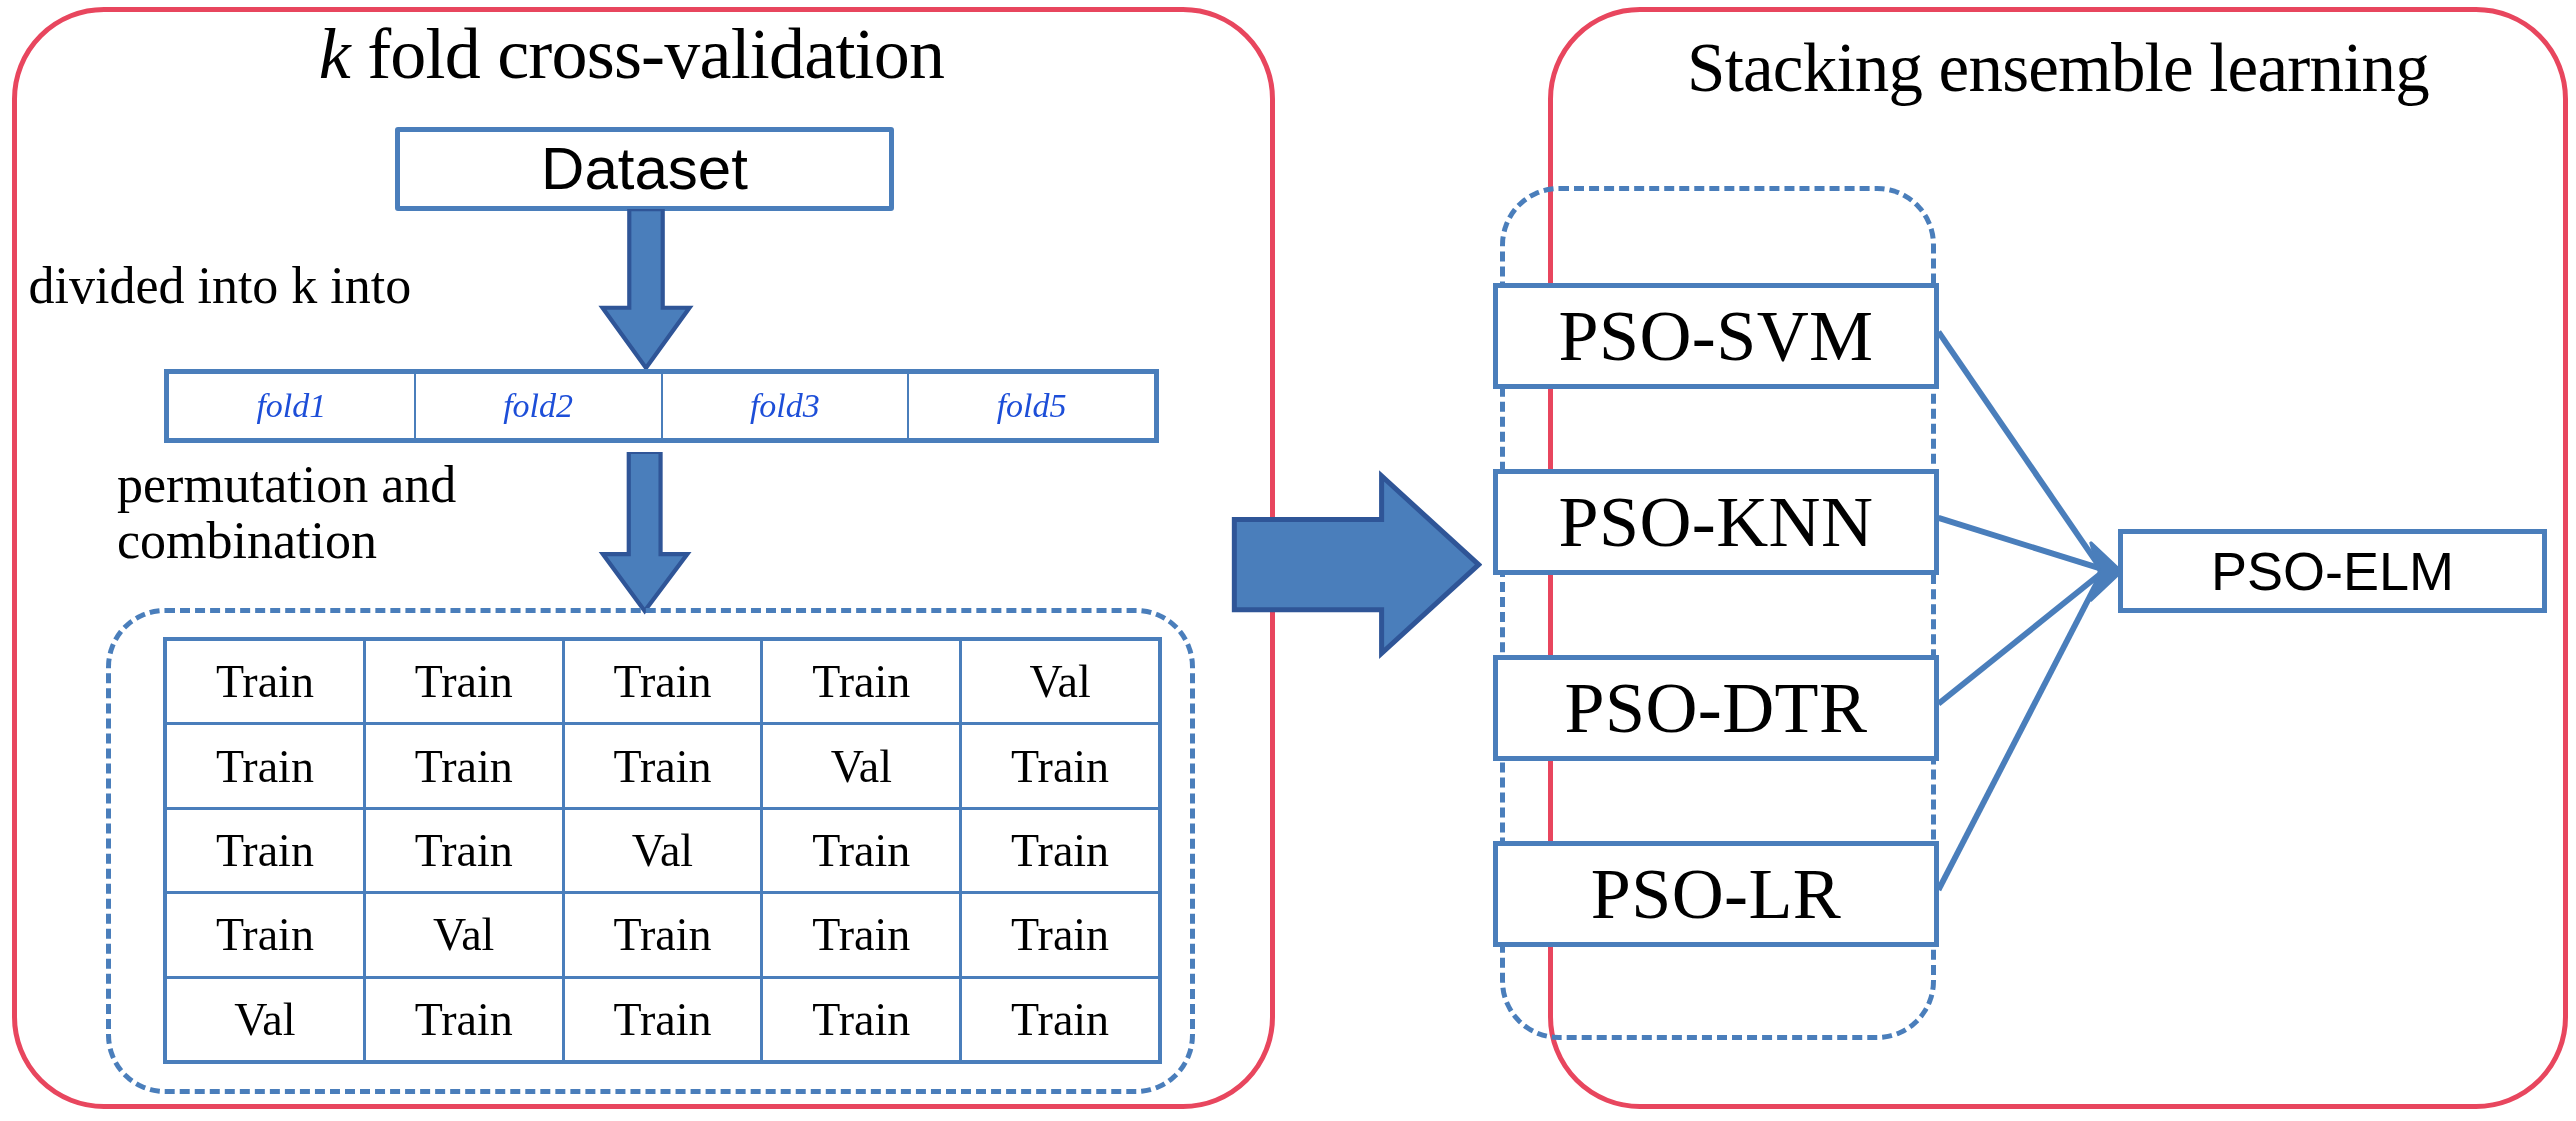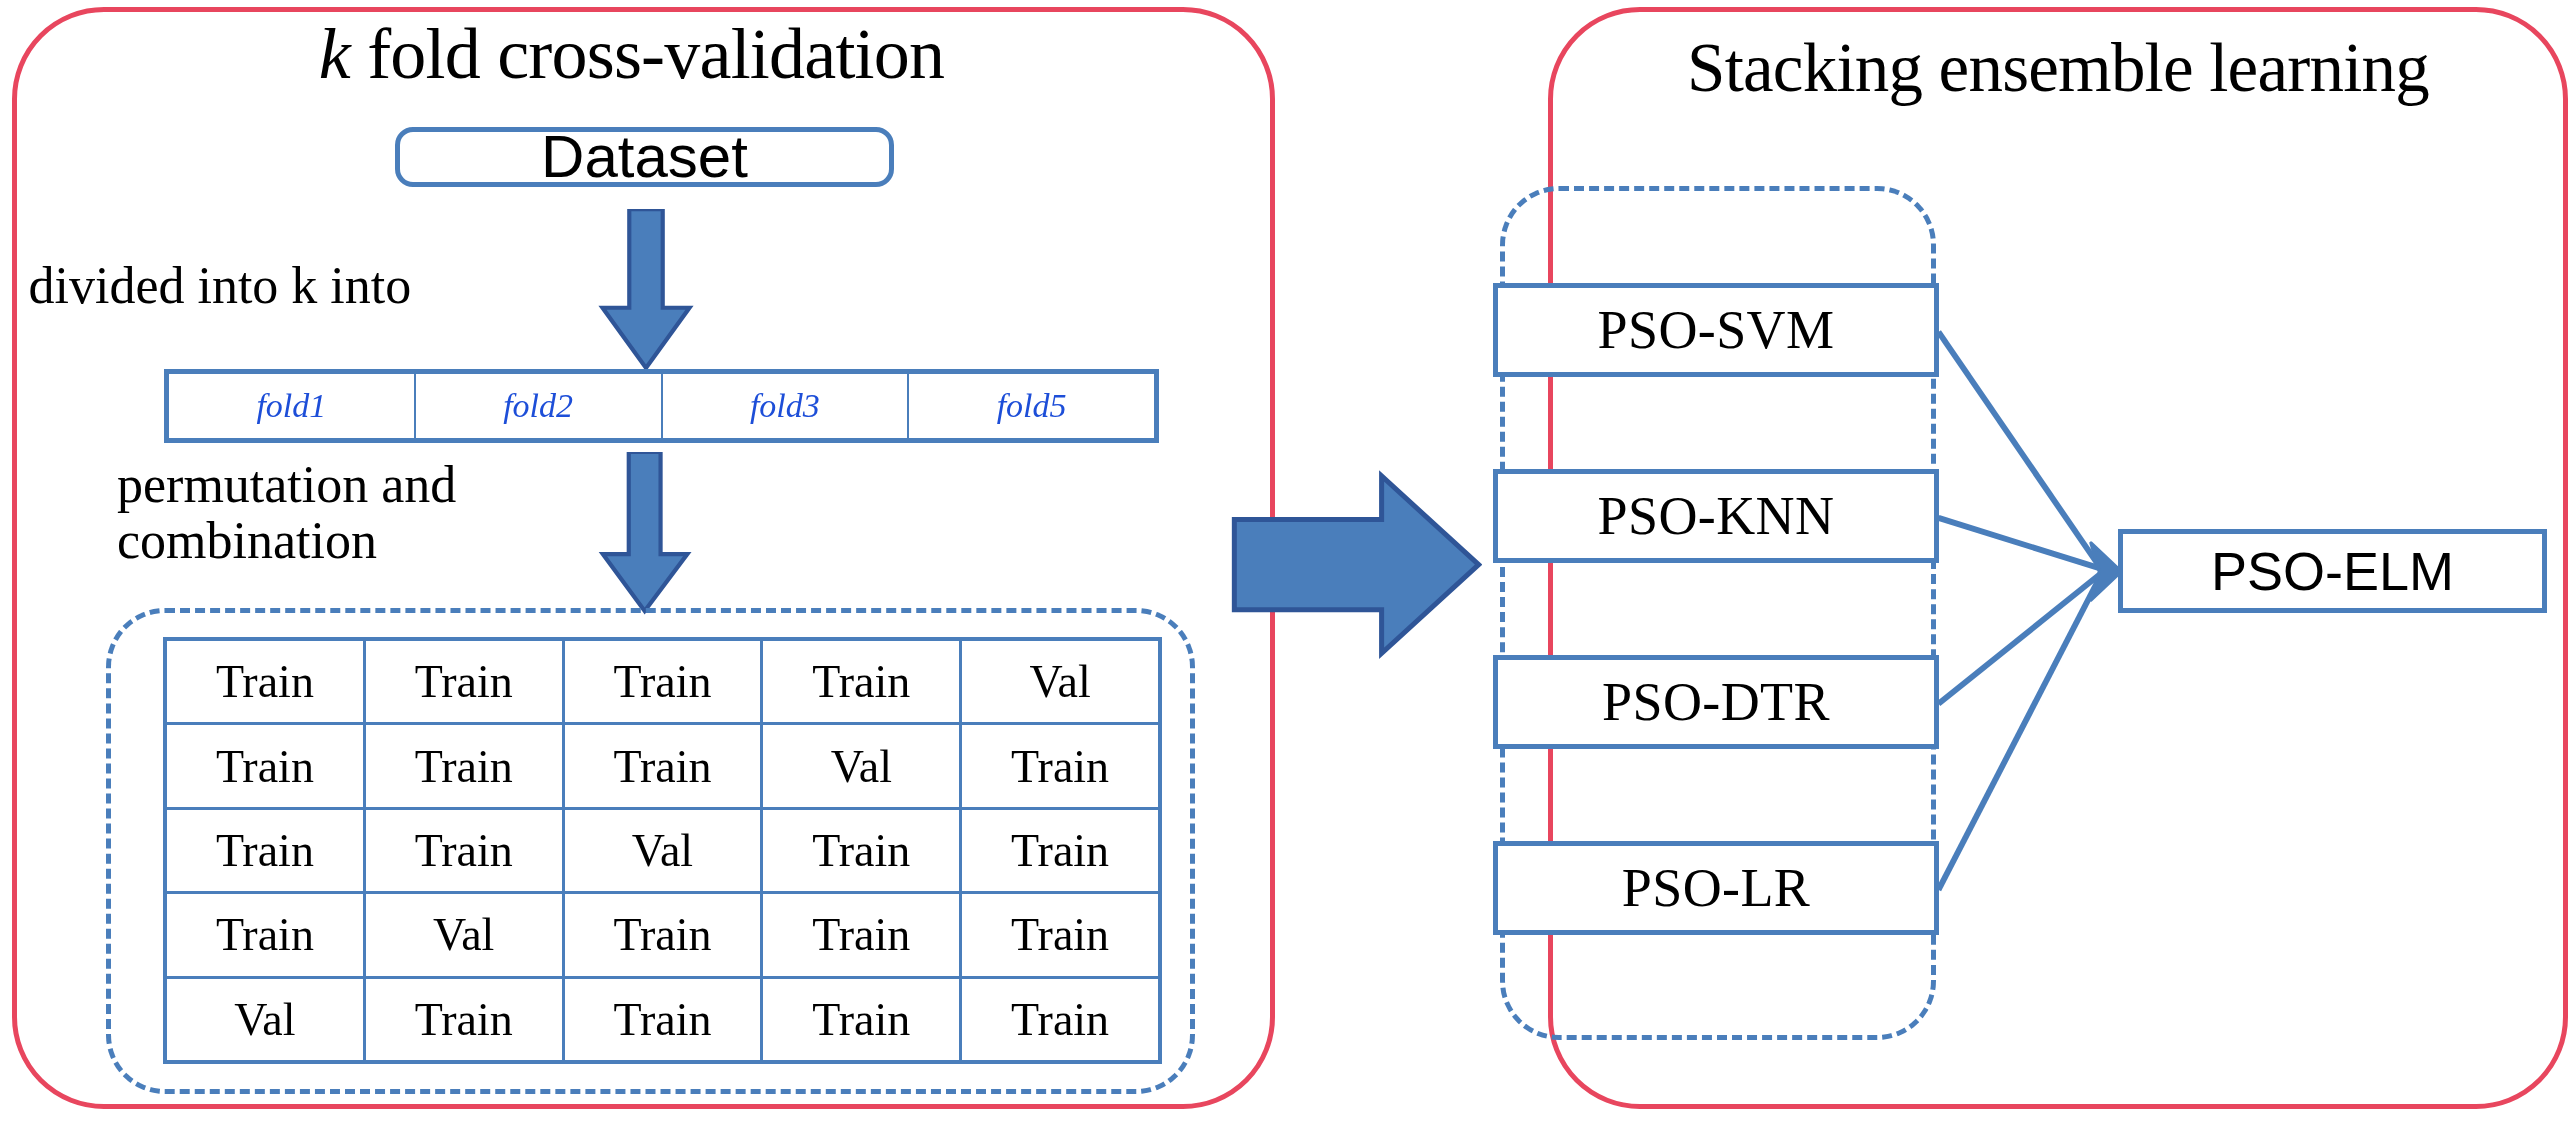"Dataset" #dataset-box { border-radius: 18px -> 3px; height: 60px -> 84px }
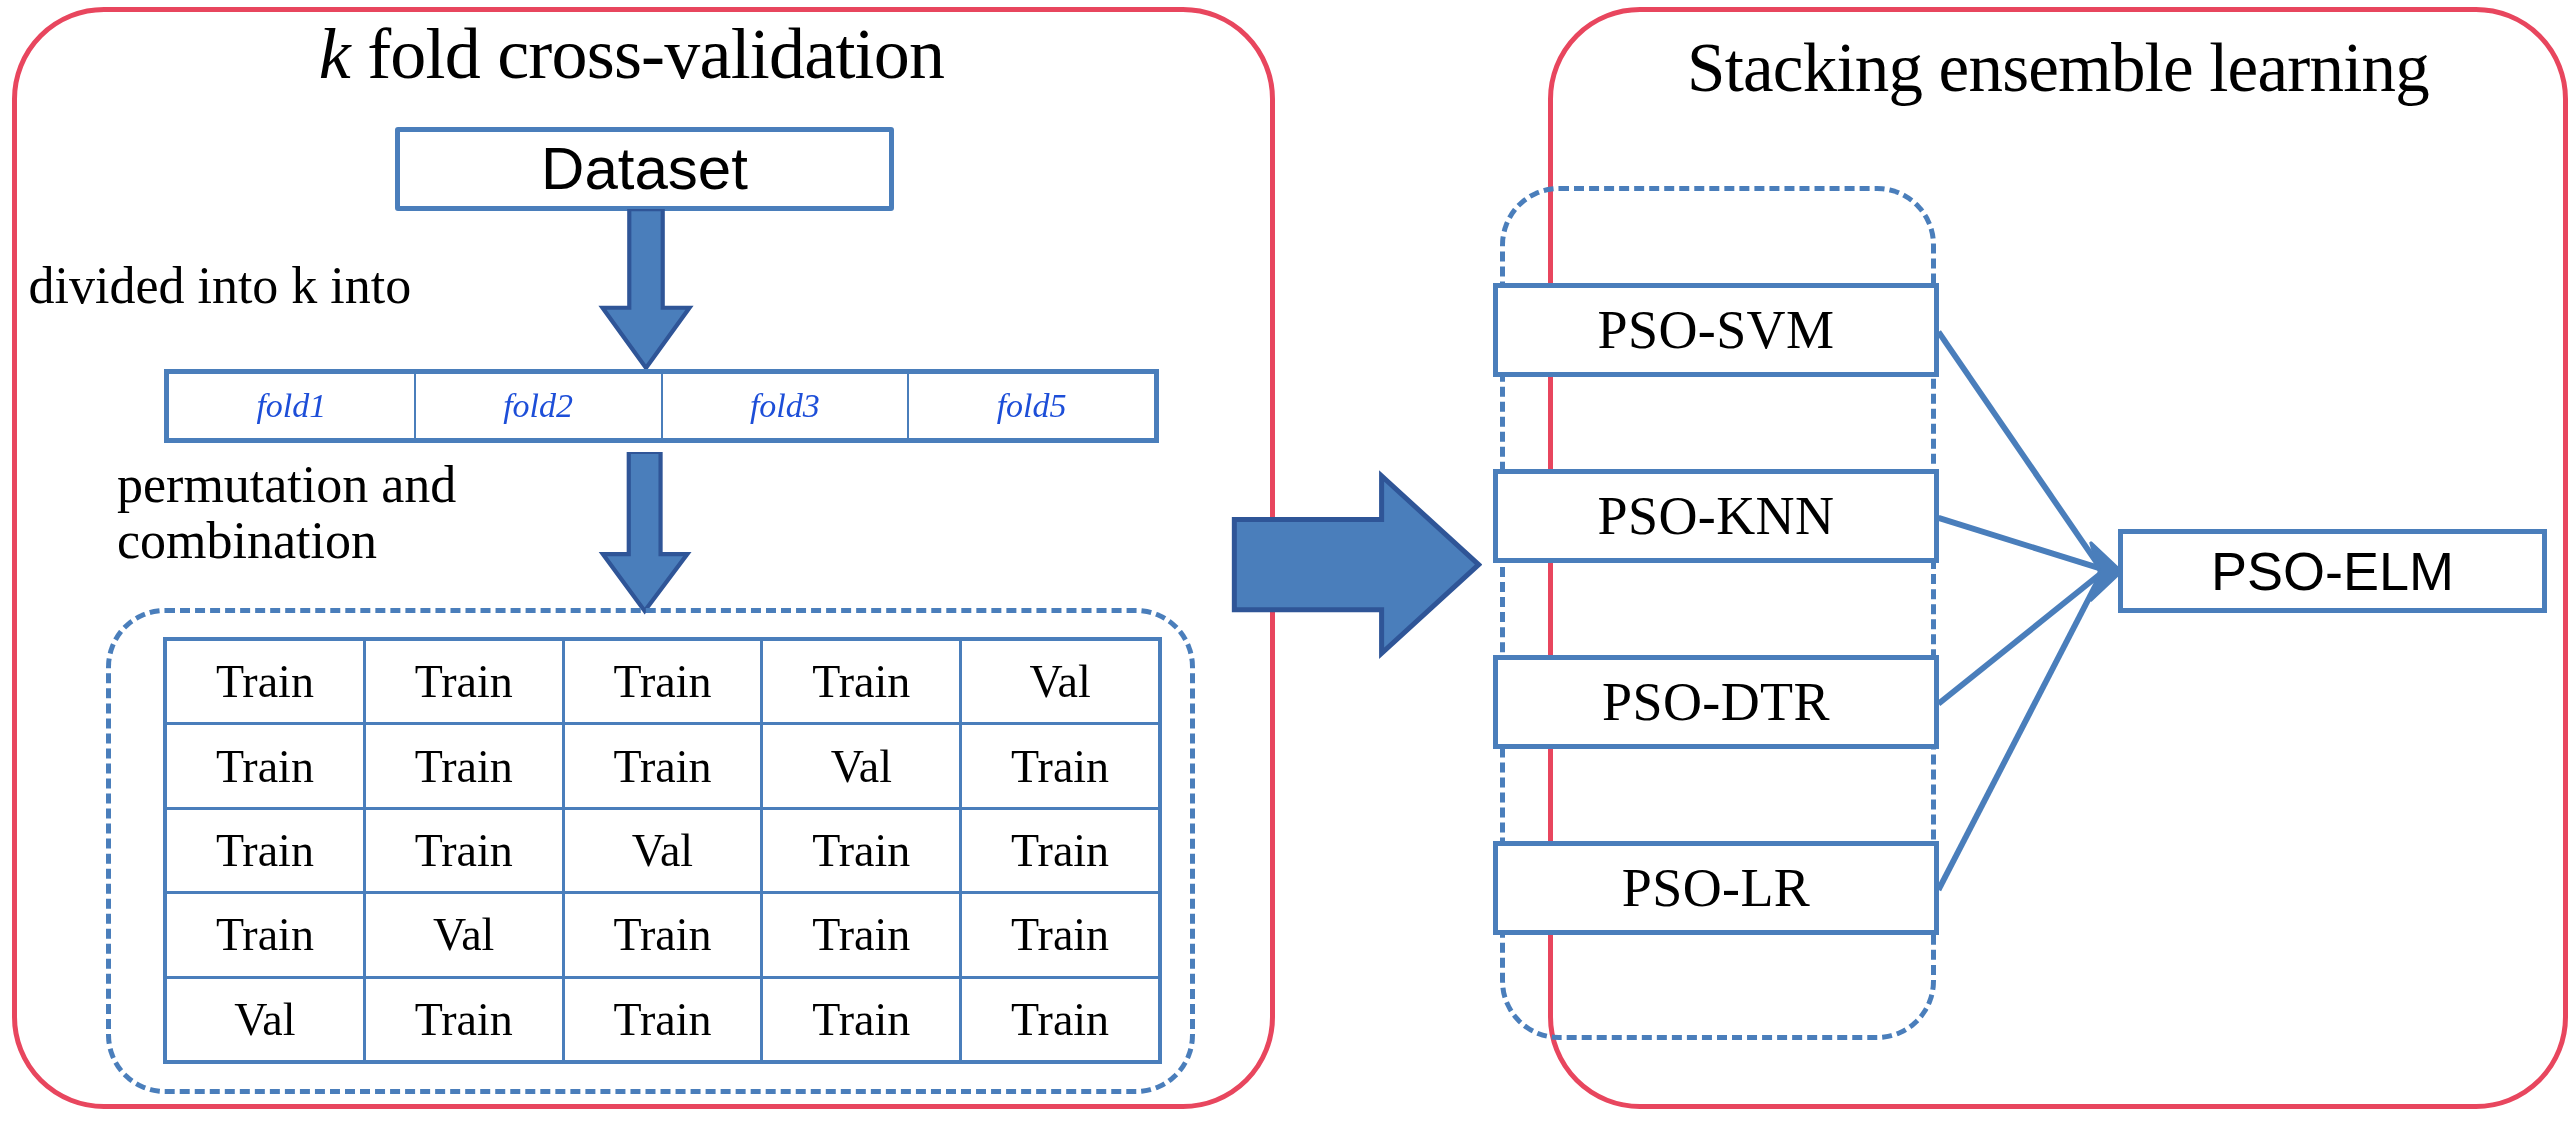"PSO-SVM" .model-box { font-size: 54px -> 72px; height: 94px -> 106px }
